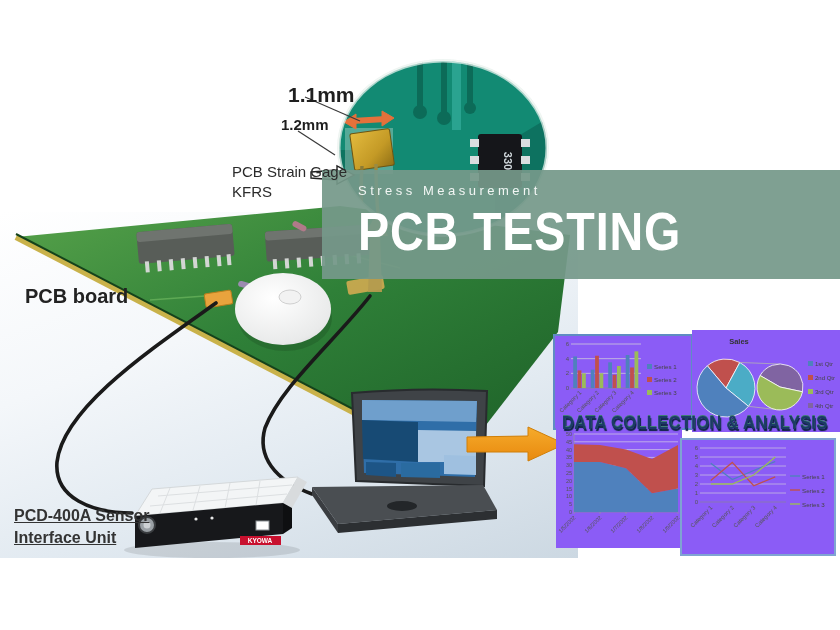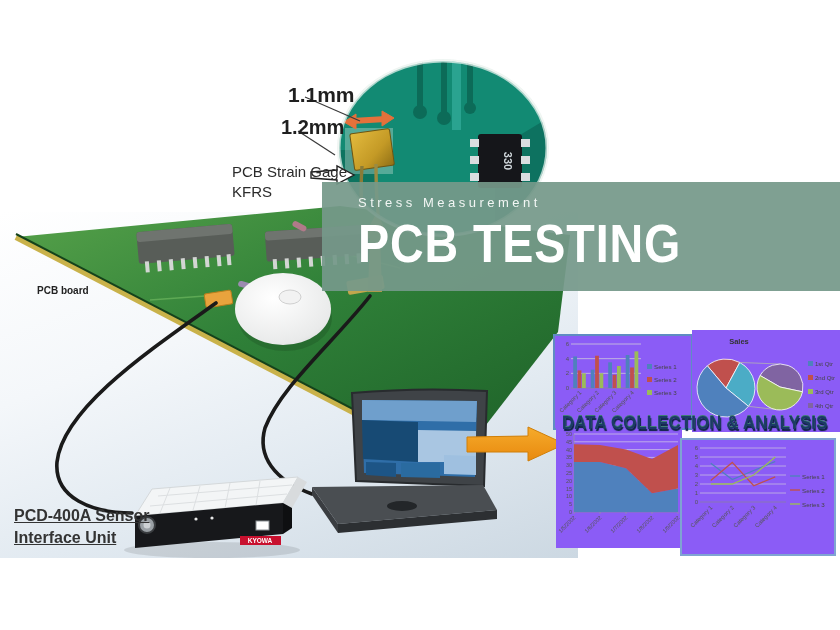"1.2mm" #dim2 { font-size: 20px -> 15px }
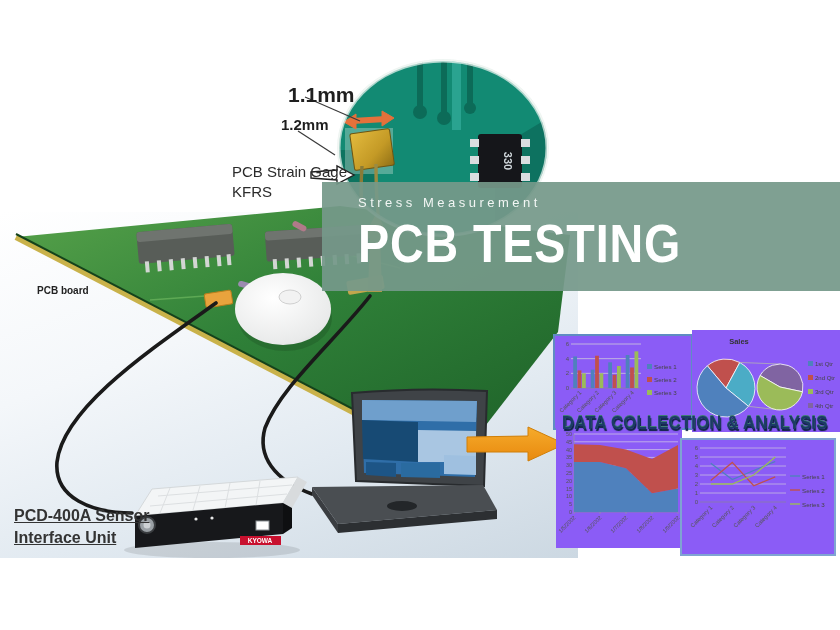"Stress Measurement" #banner { top: 182px -> 170px }
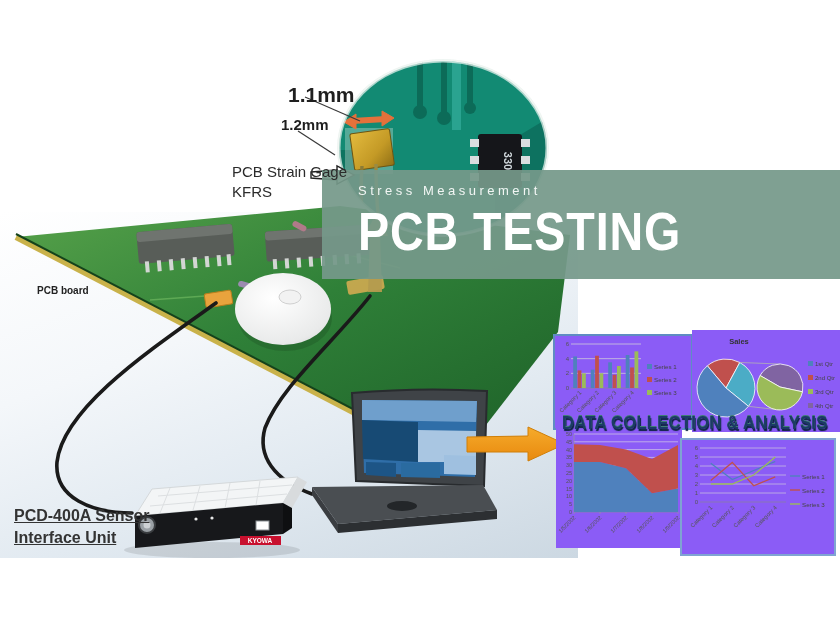"PCB board" #board-label { font-size: 10px -> 20px; left: 37px -> 25px }
